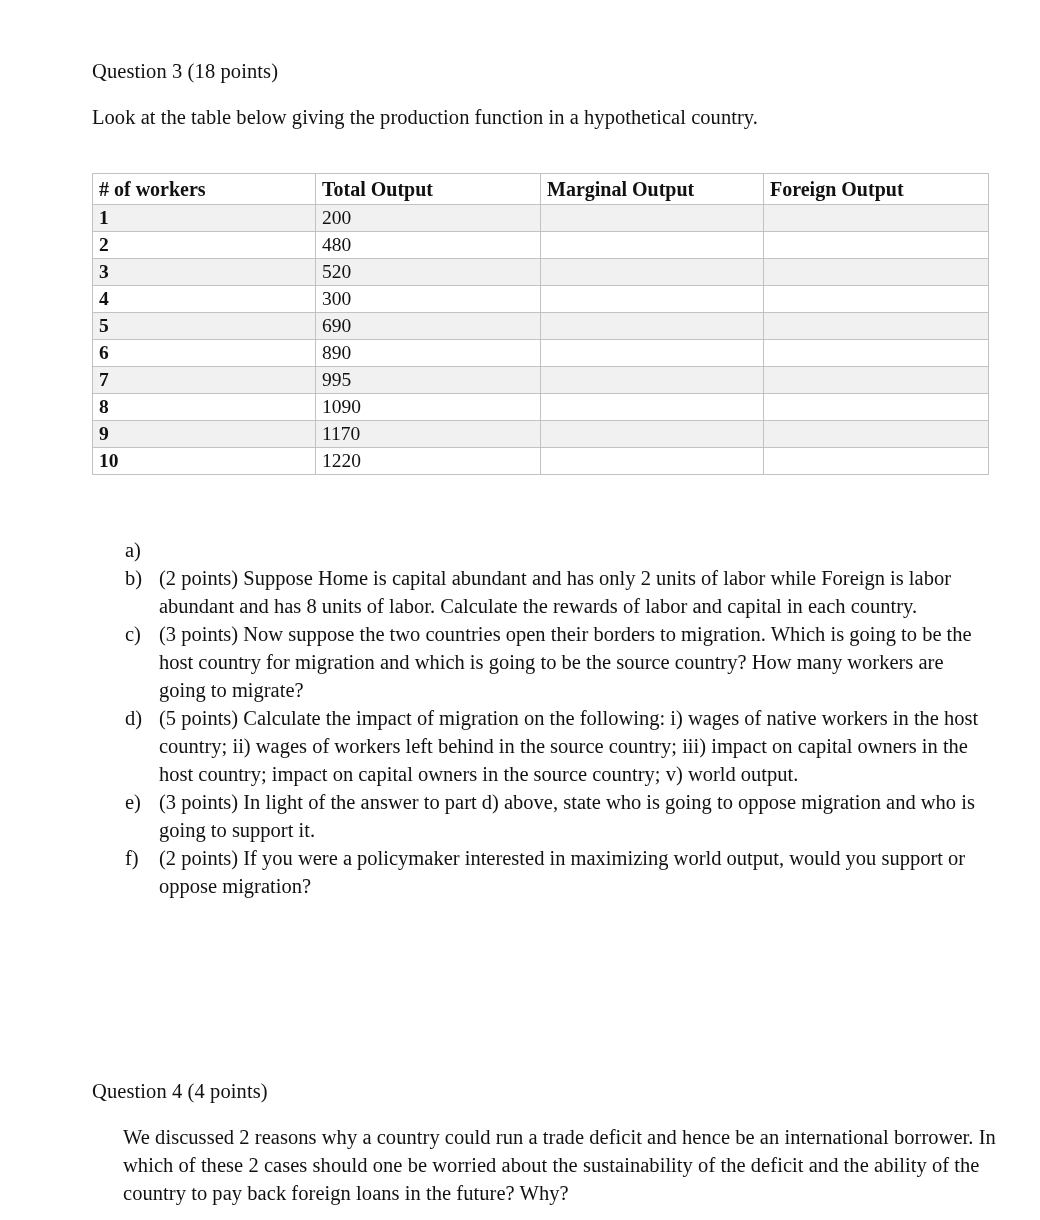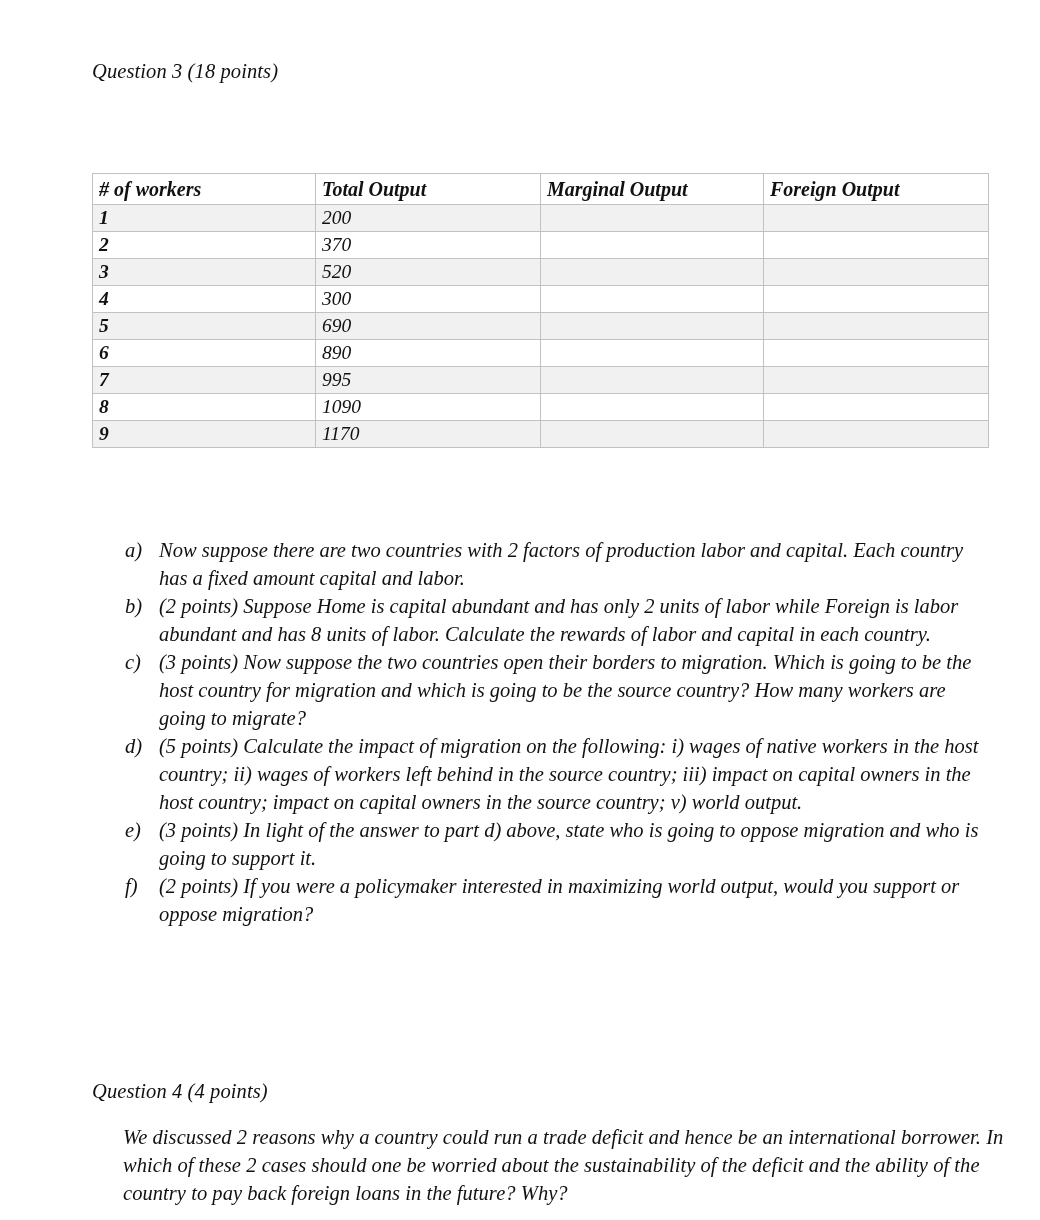"Question 3 (18 points)" .page { font-style: italic -> none }
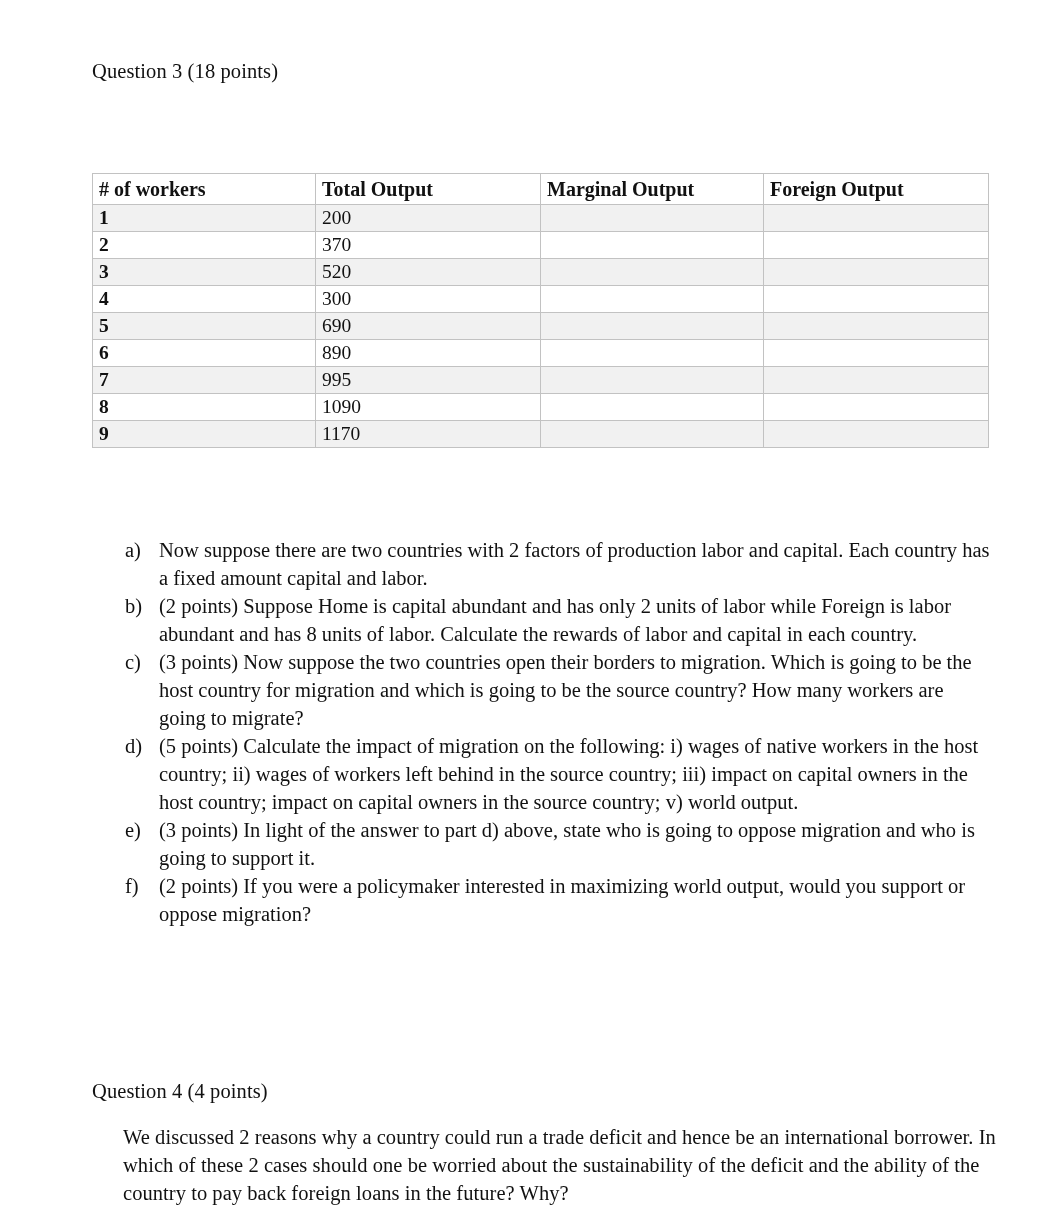"Look at the table below" div.para { html: none -> <div>Look at the table below giving the production function in a hypothetical country.</div> }
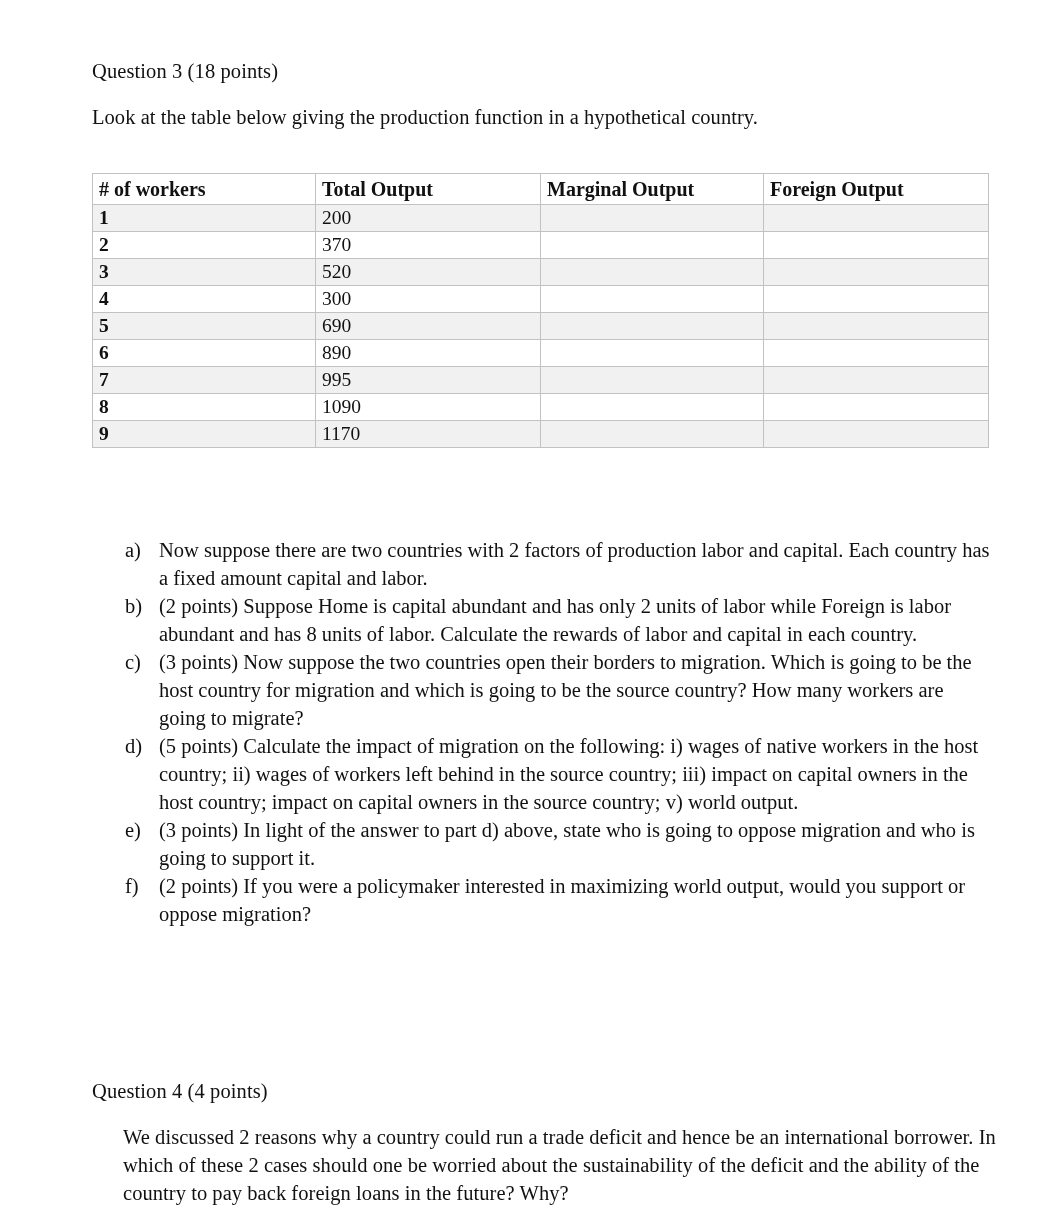"370" td.cell-output { text: 370 -> 480 }
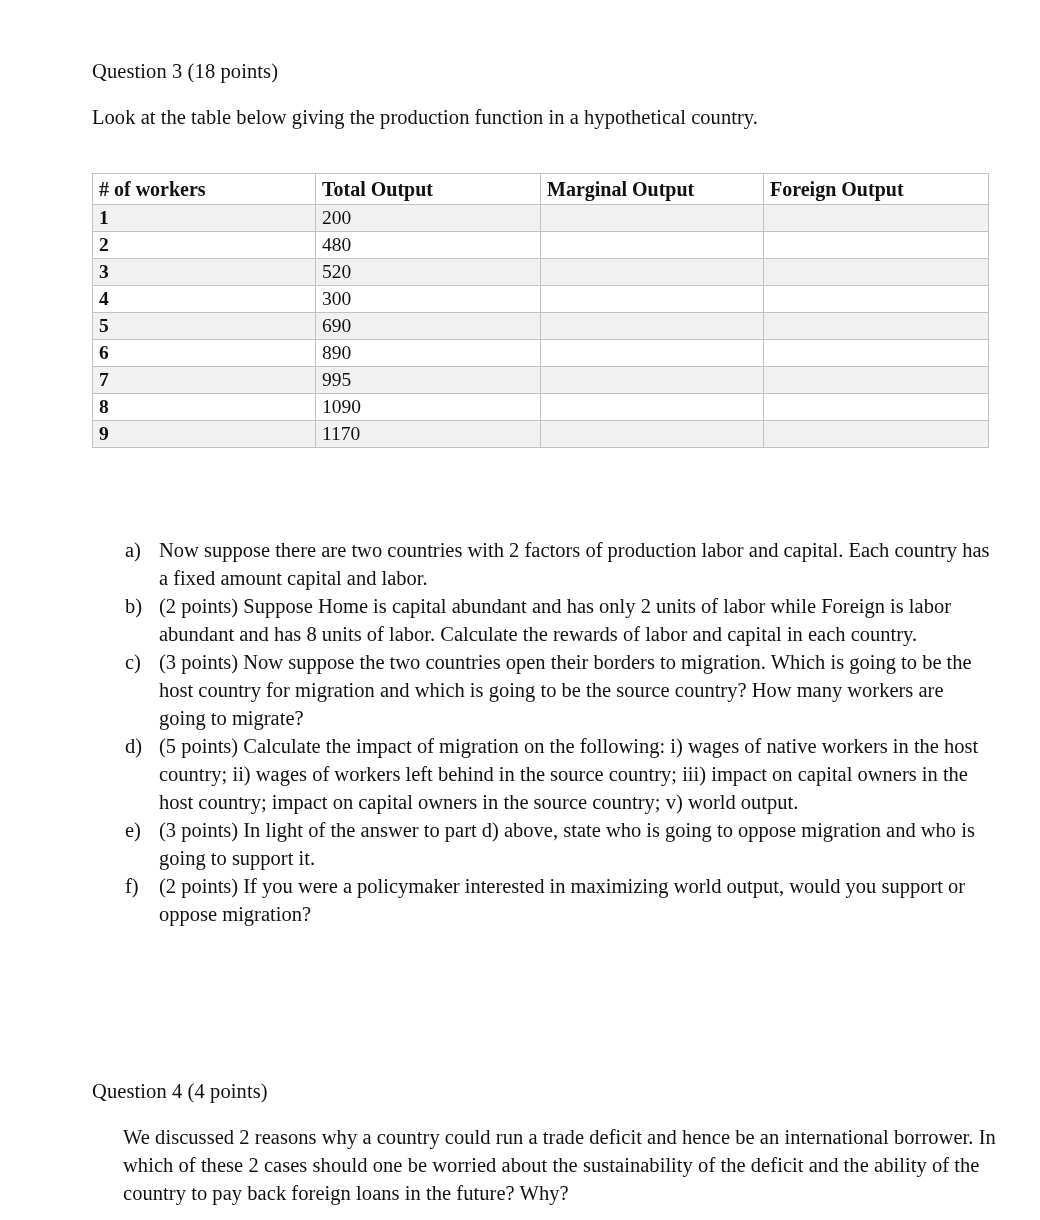"10" tr.even { html: none -> <tr> <td>10</td> <td>1220</td> <td></td> <td></td> </tr> }
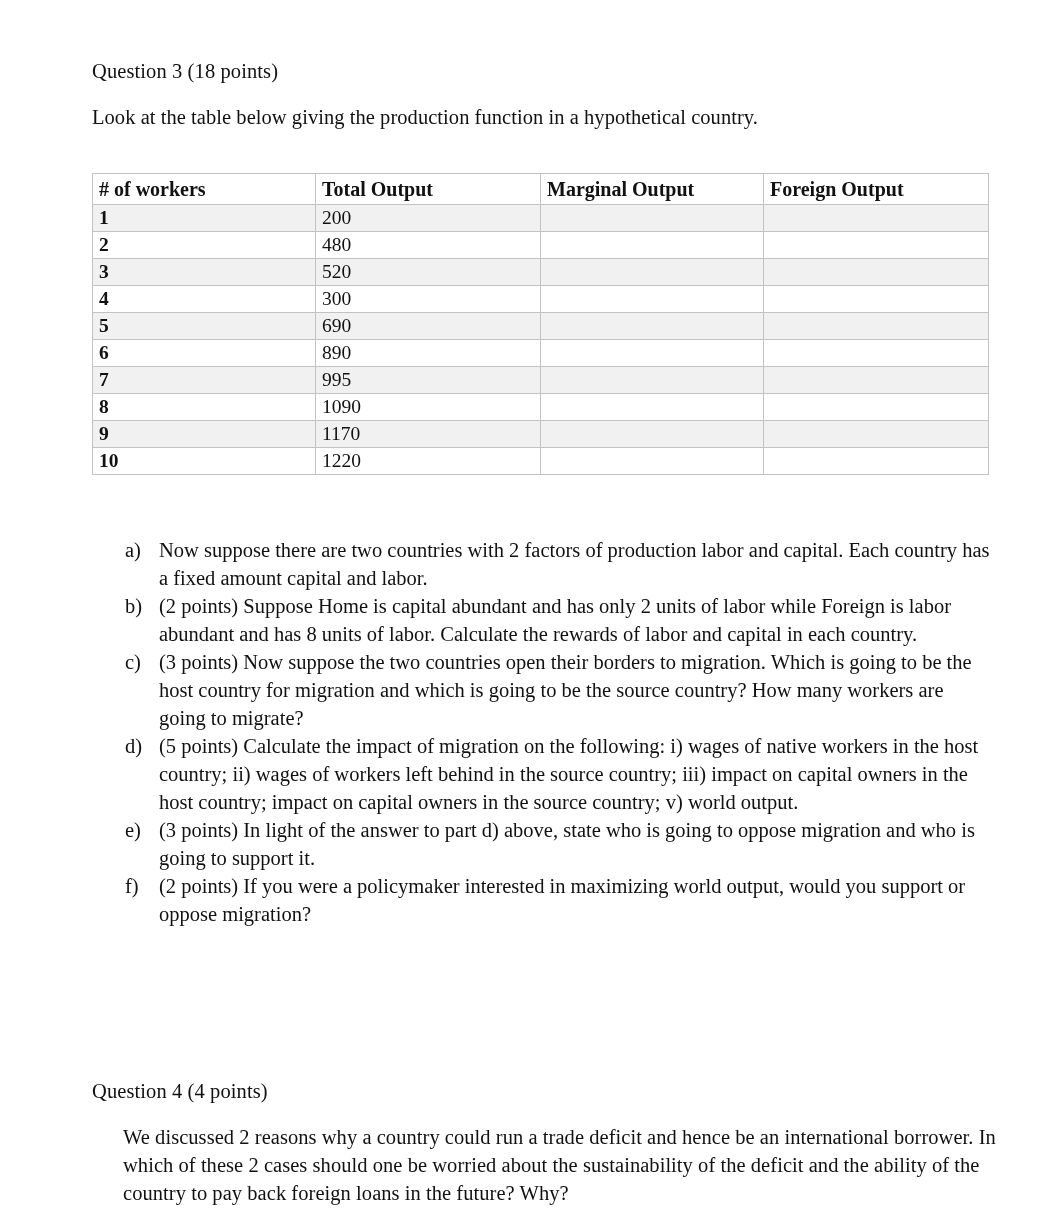"Now suppose there are two" span.sub-line { html: <span>Now suppose there are two countries with 2 factors of production labor and capital. Each country has a fixed amount capital and labor.</span> -> none }
